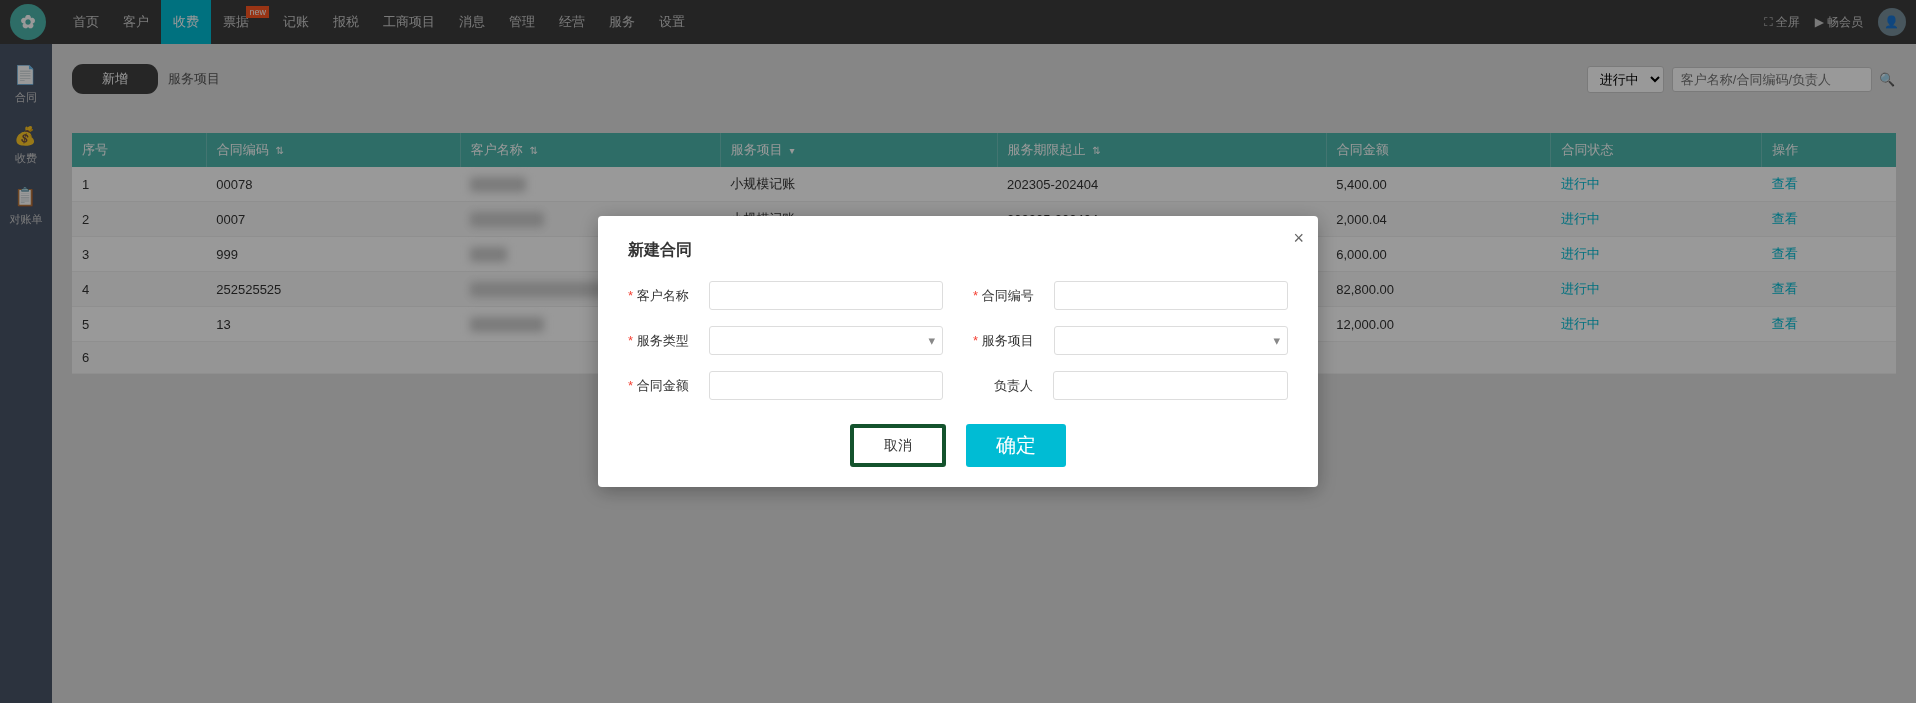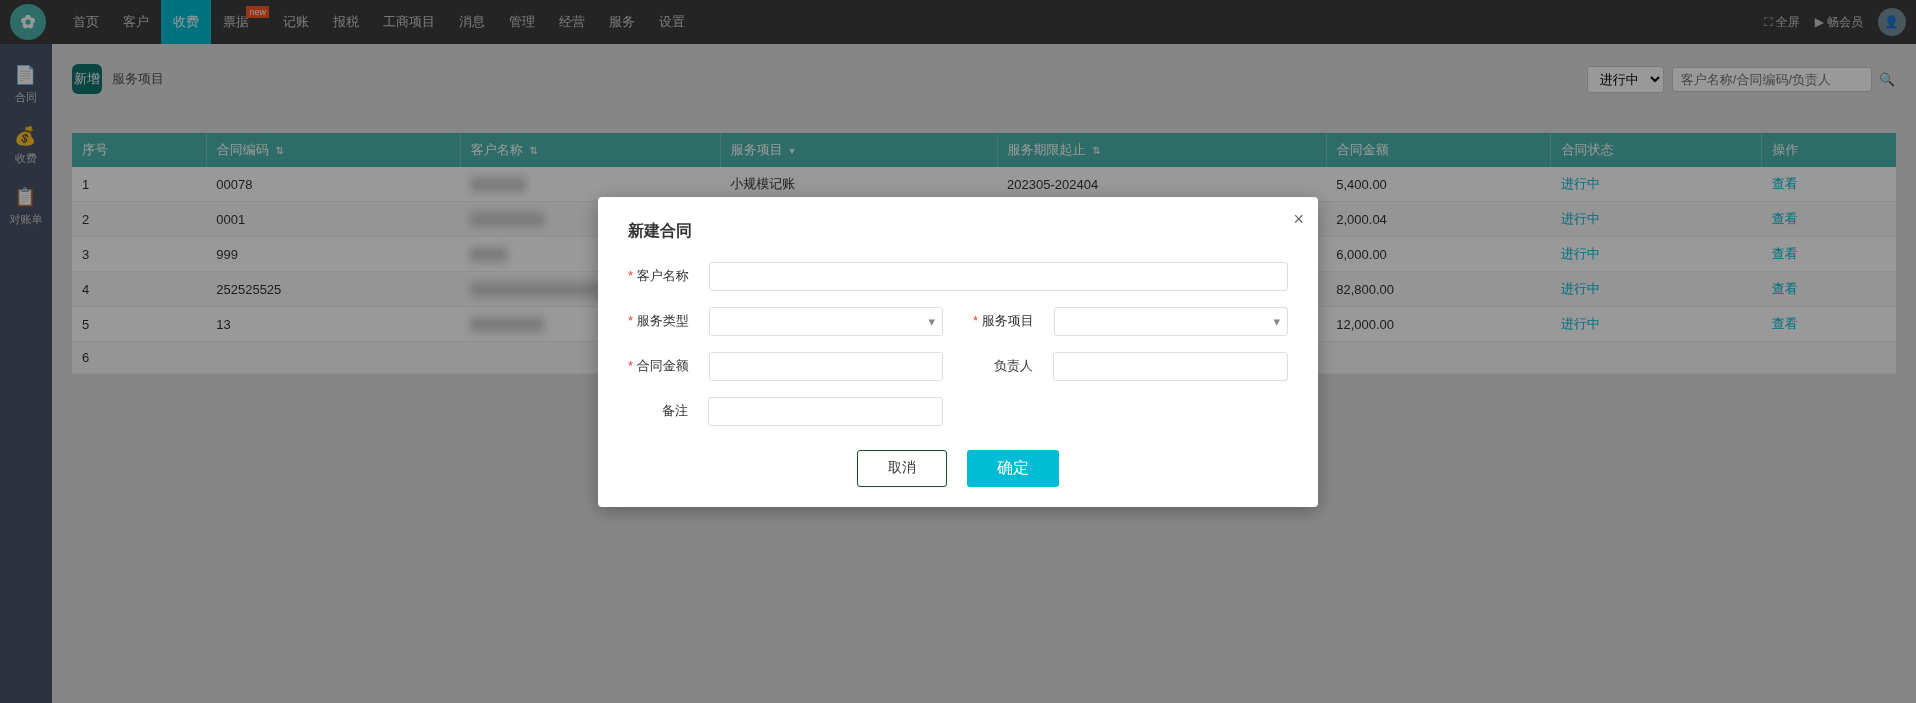"新增" .btn-new { background: #0f766e -> #404040; border-radius: 6px -> 11px; padding: 6px 2px -> 6px 30px }
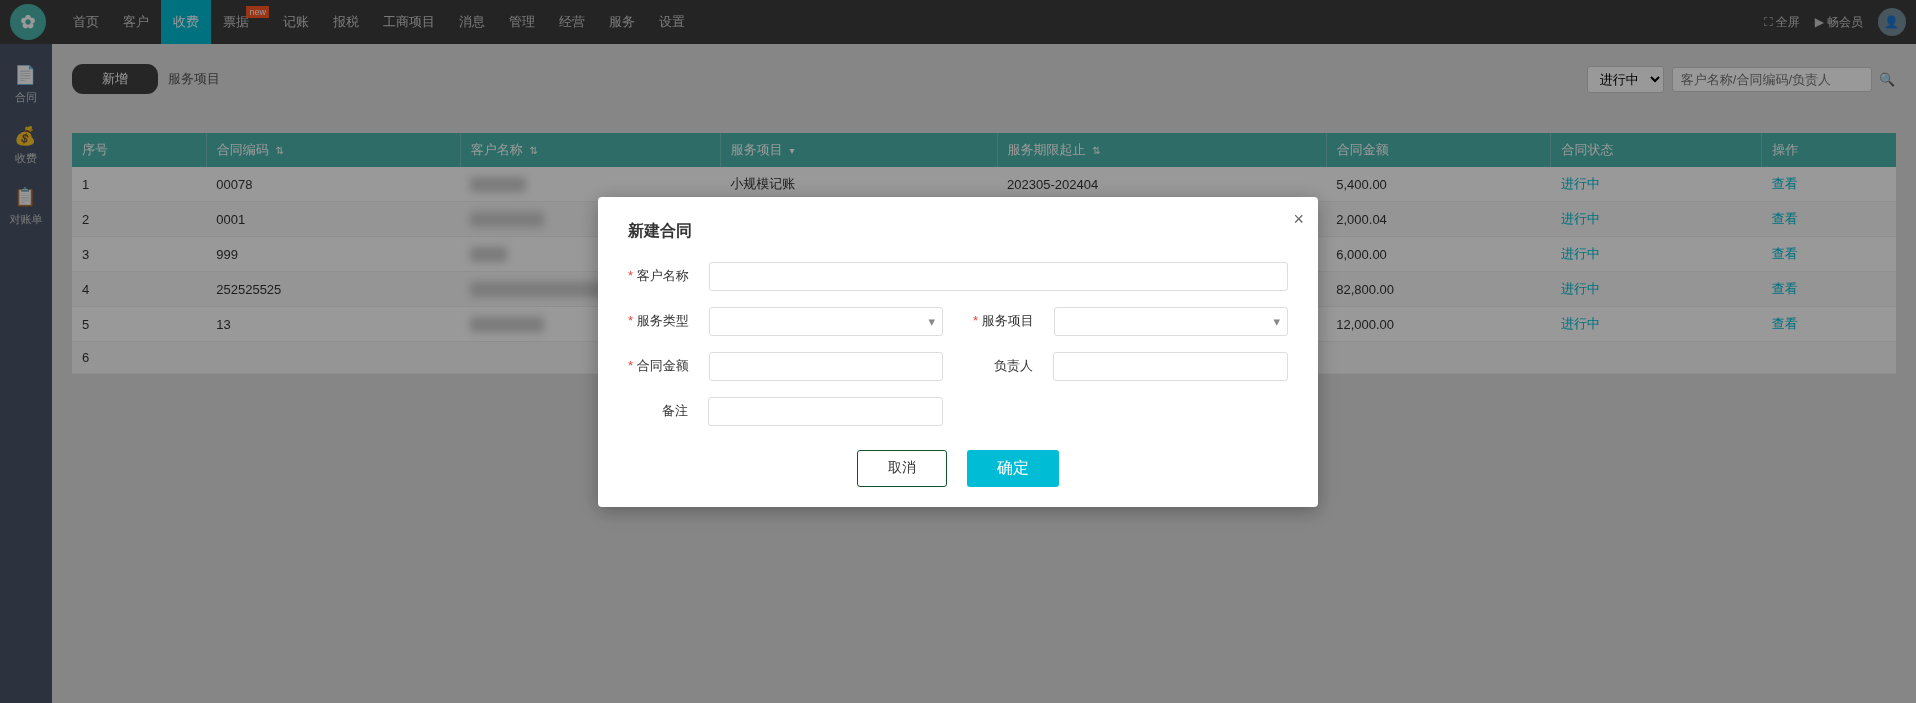"0001" td { text: 0001 -> 0007 }
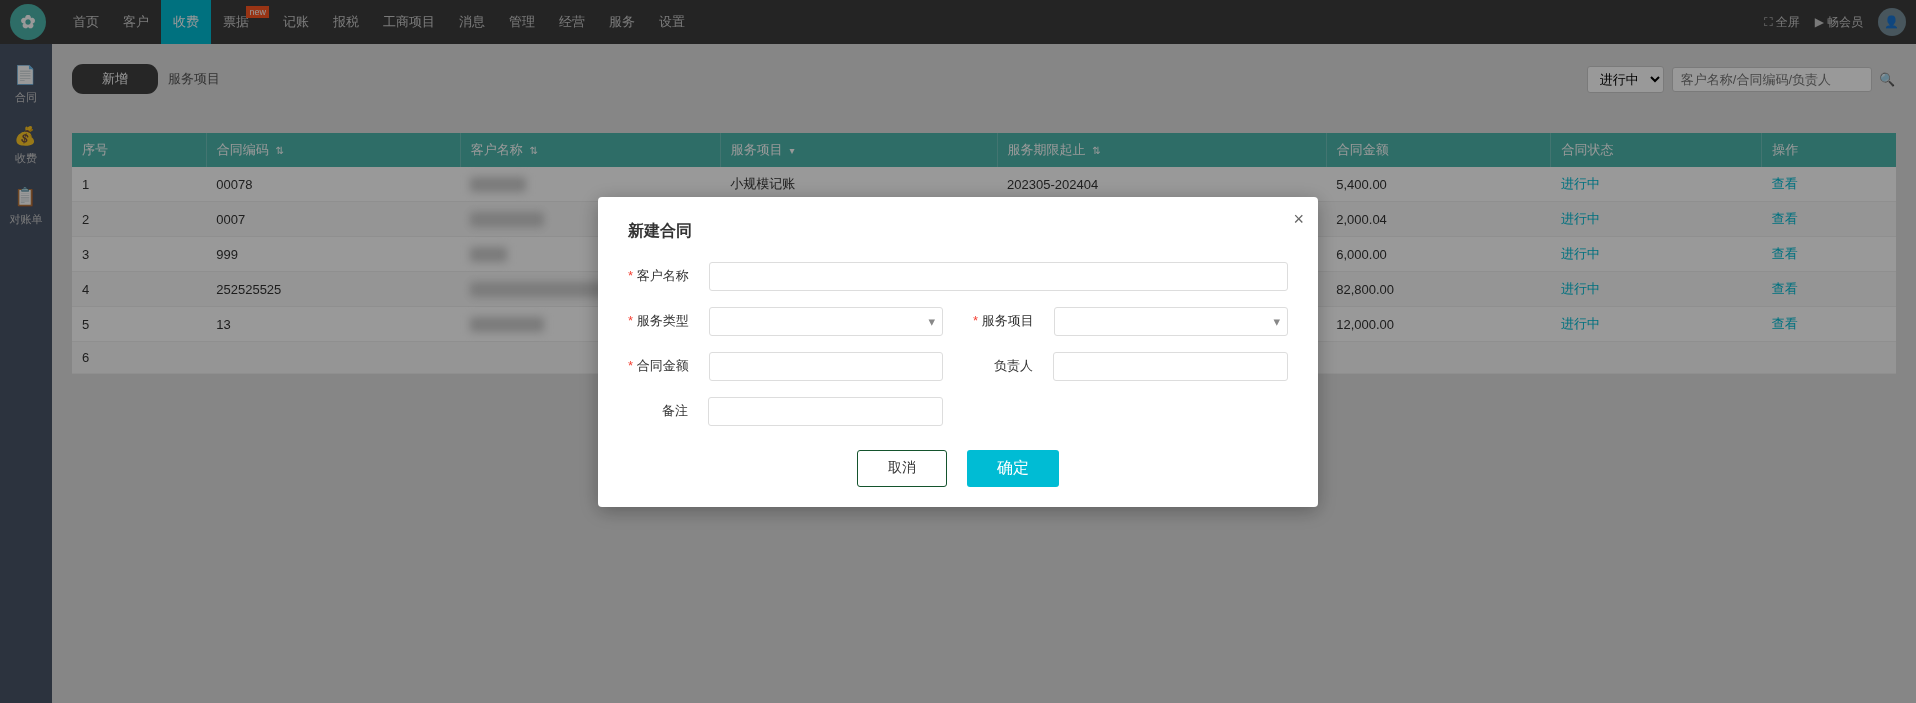"* 合同编号" div.form-field { html: none -> <div> <span> <span>*</span> <span>合同编号</span> </span> <input> </div> }
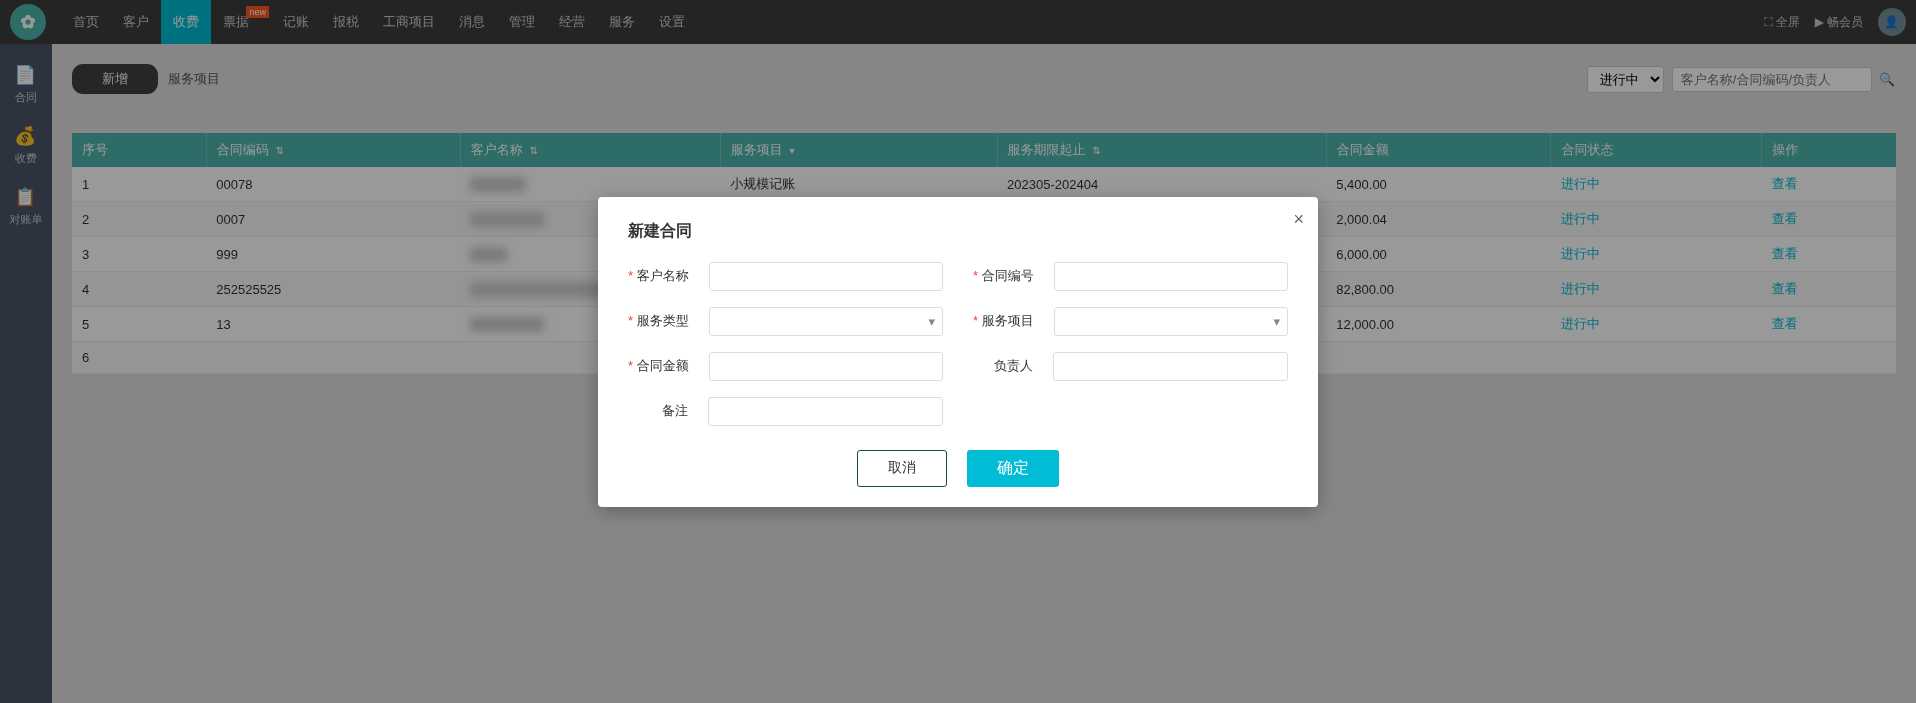"备注" div.form-row { html: <div> <div> <span>备注</span> <input> </div> <div></div> </div> -> none }
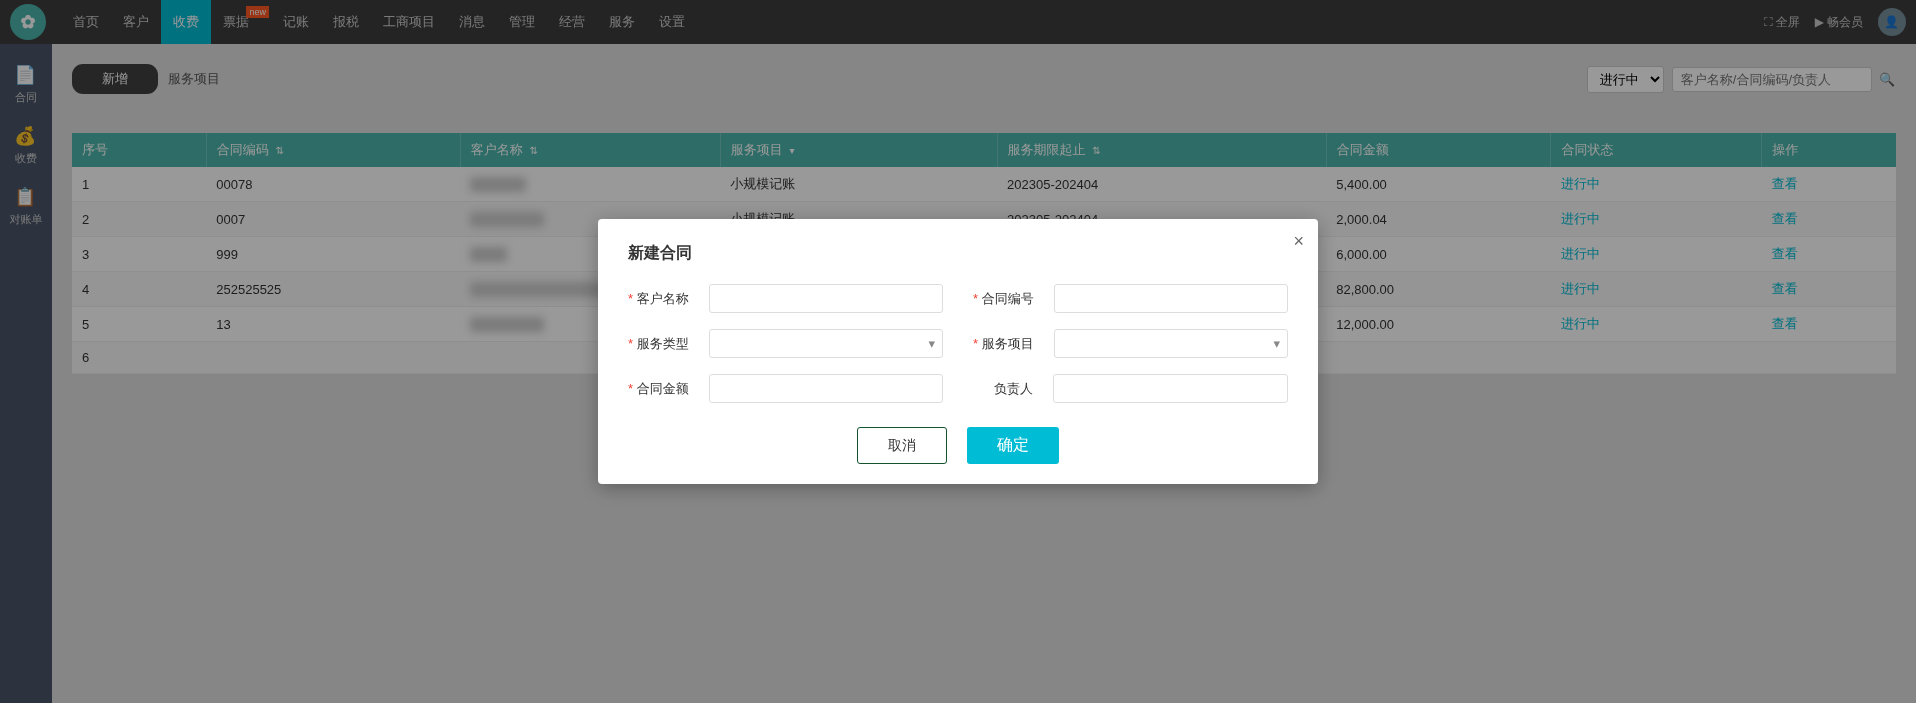"取消" .btn-cancel { border: 1px solid #14532d -> 4px solid #14532d }
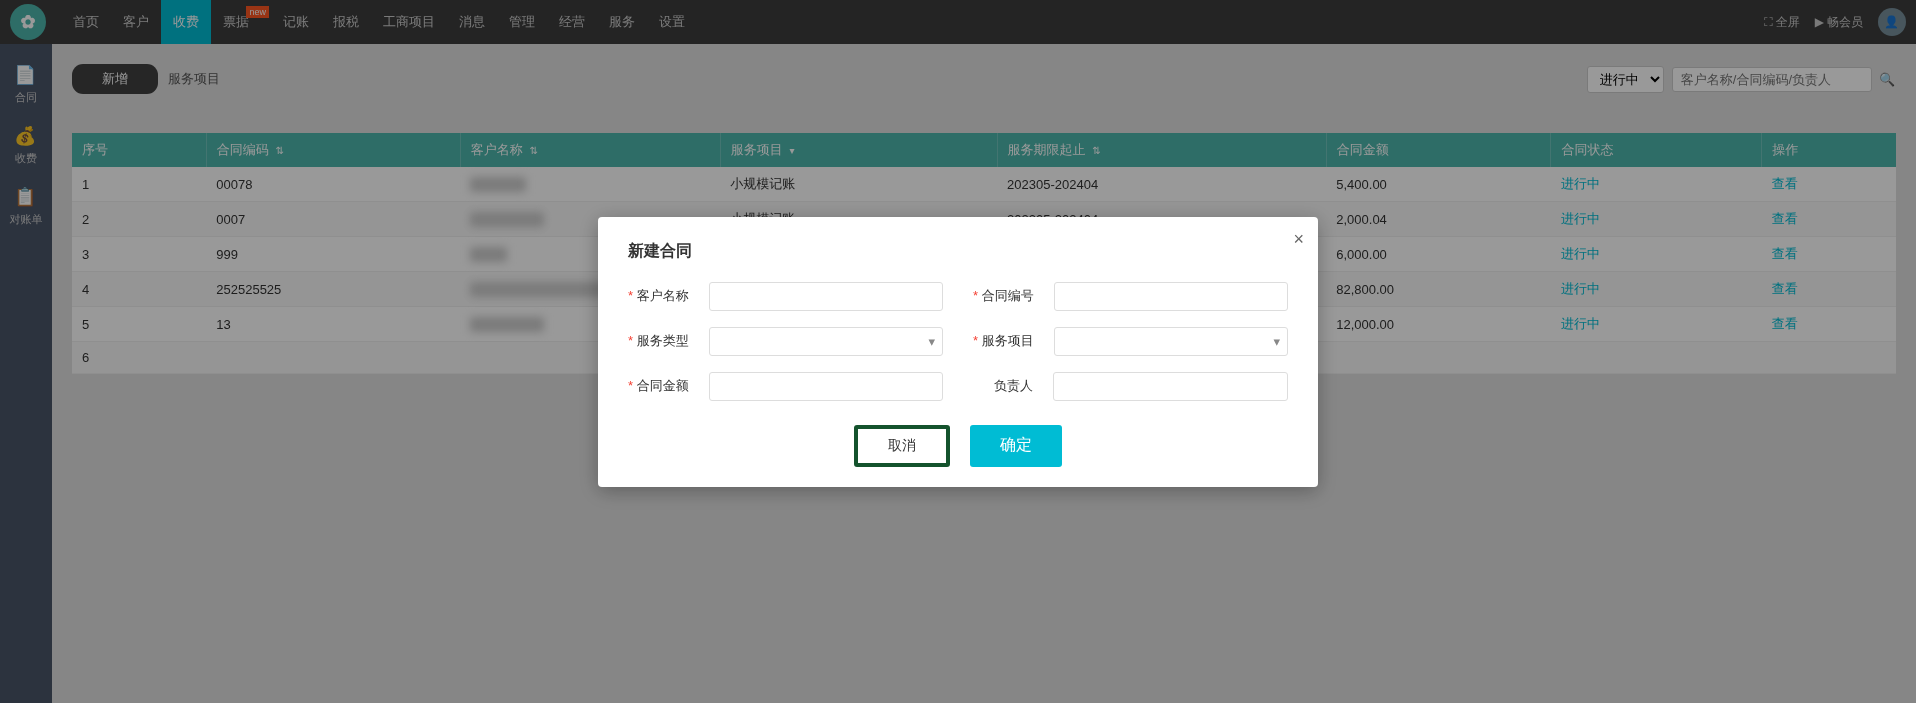"确定" .btn-confirm { font-size: 16px -> 20px }
